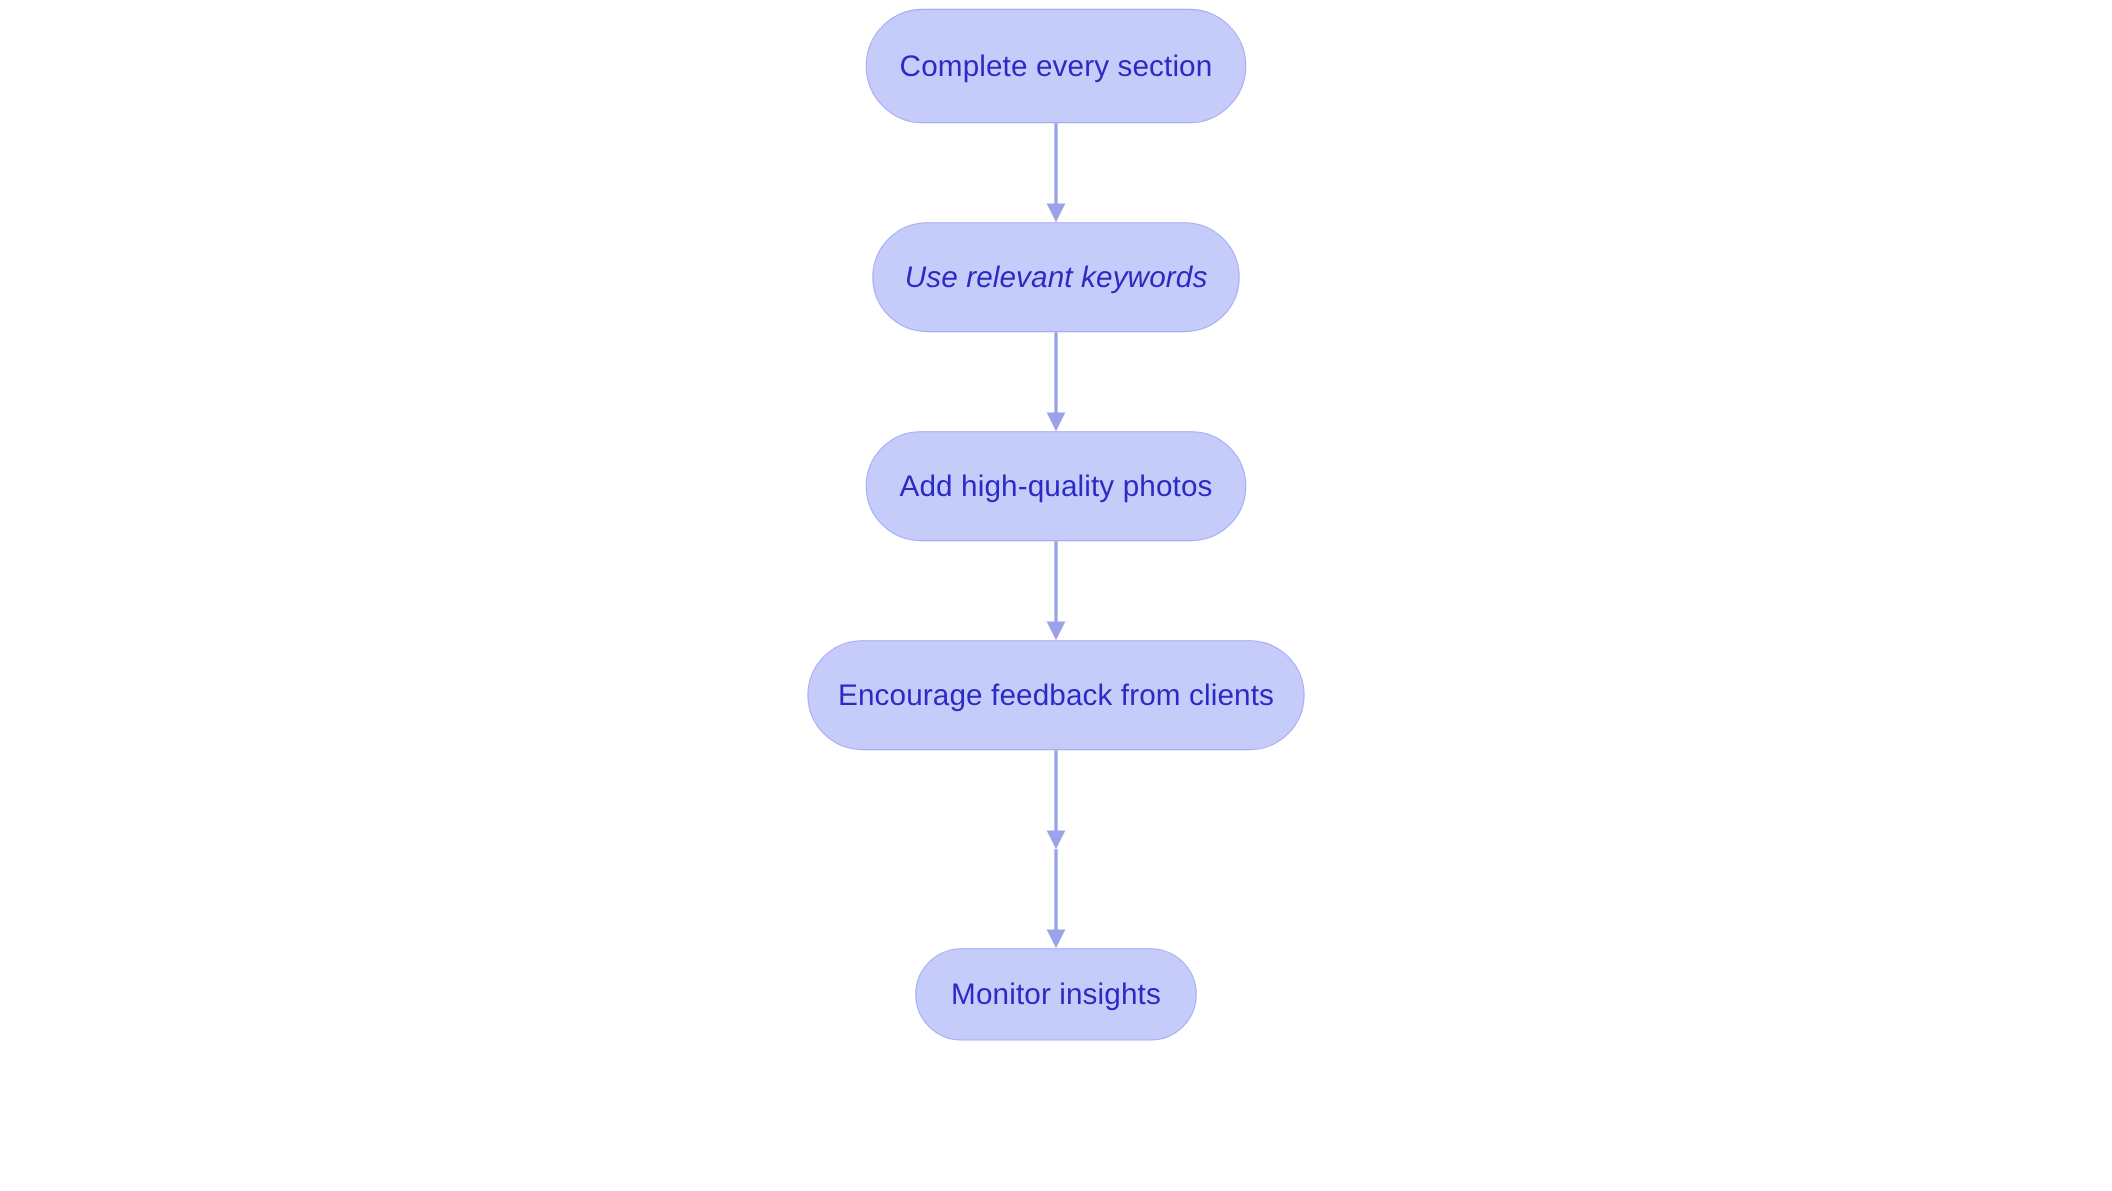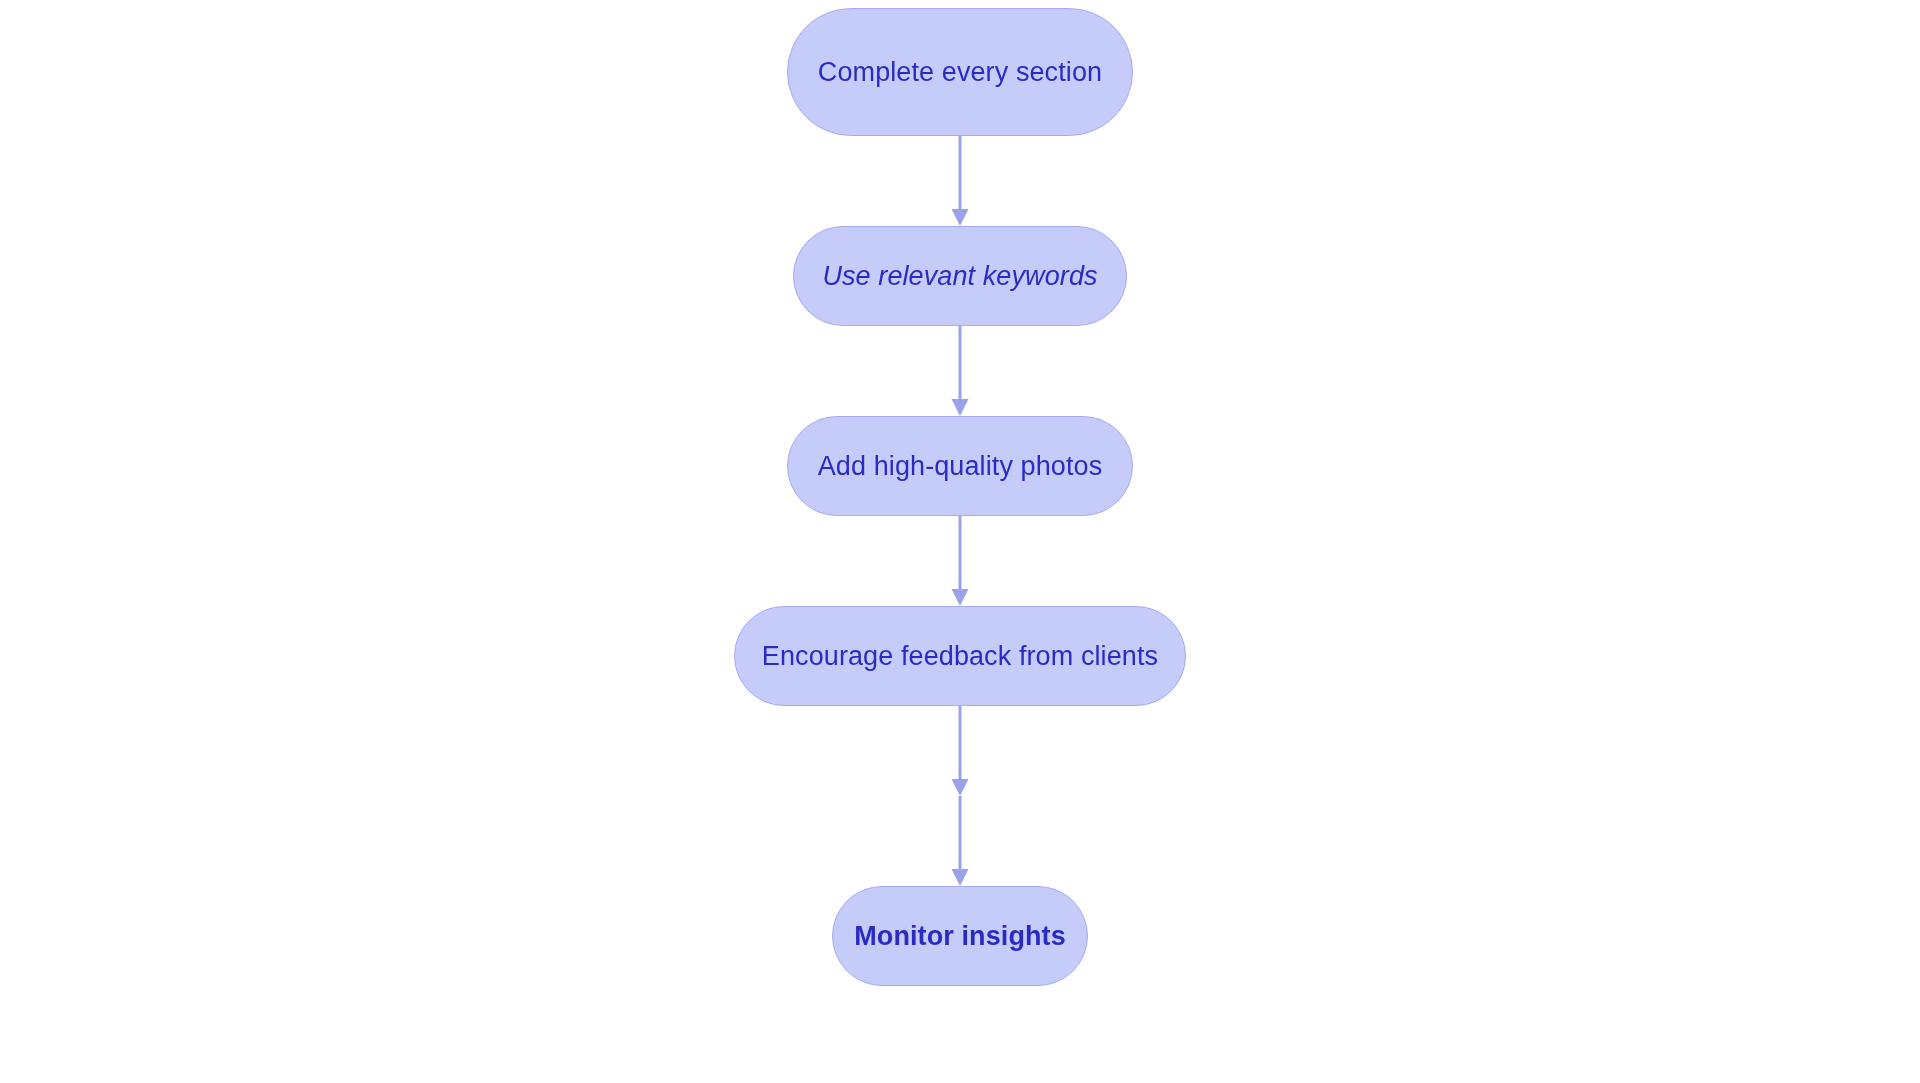"Complete every section" .node-size-1 { height: 128px -> 104px }
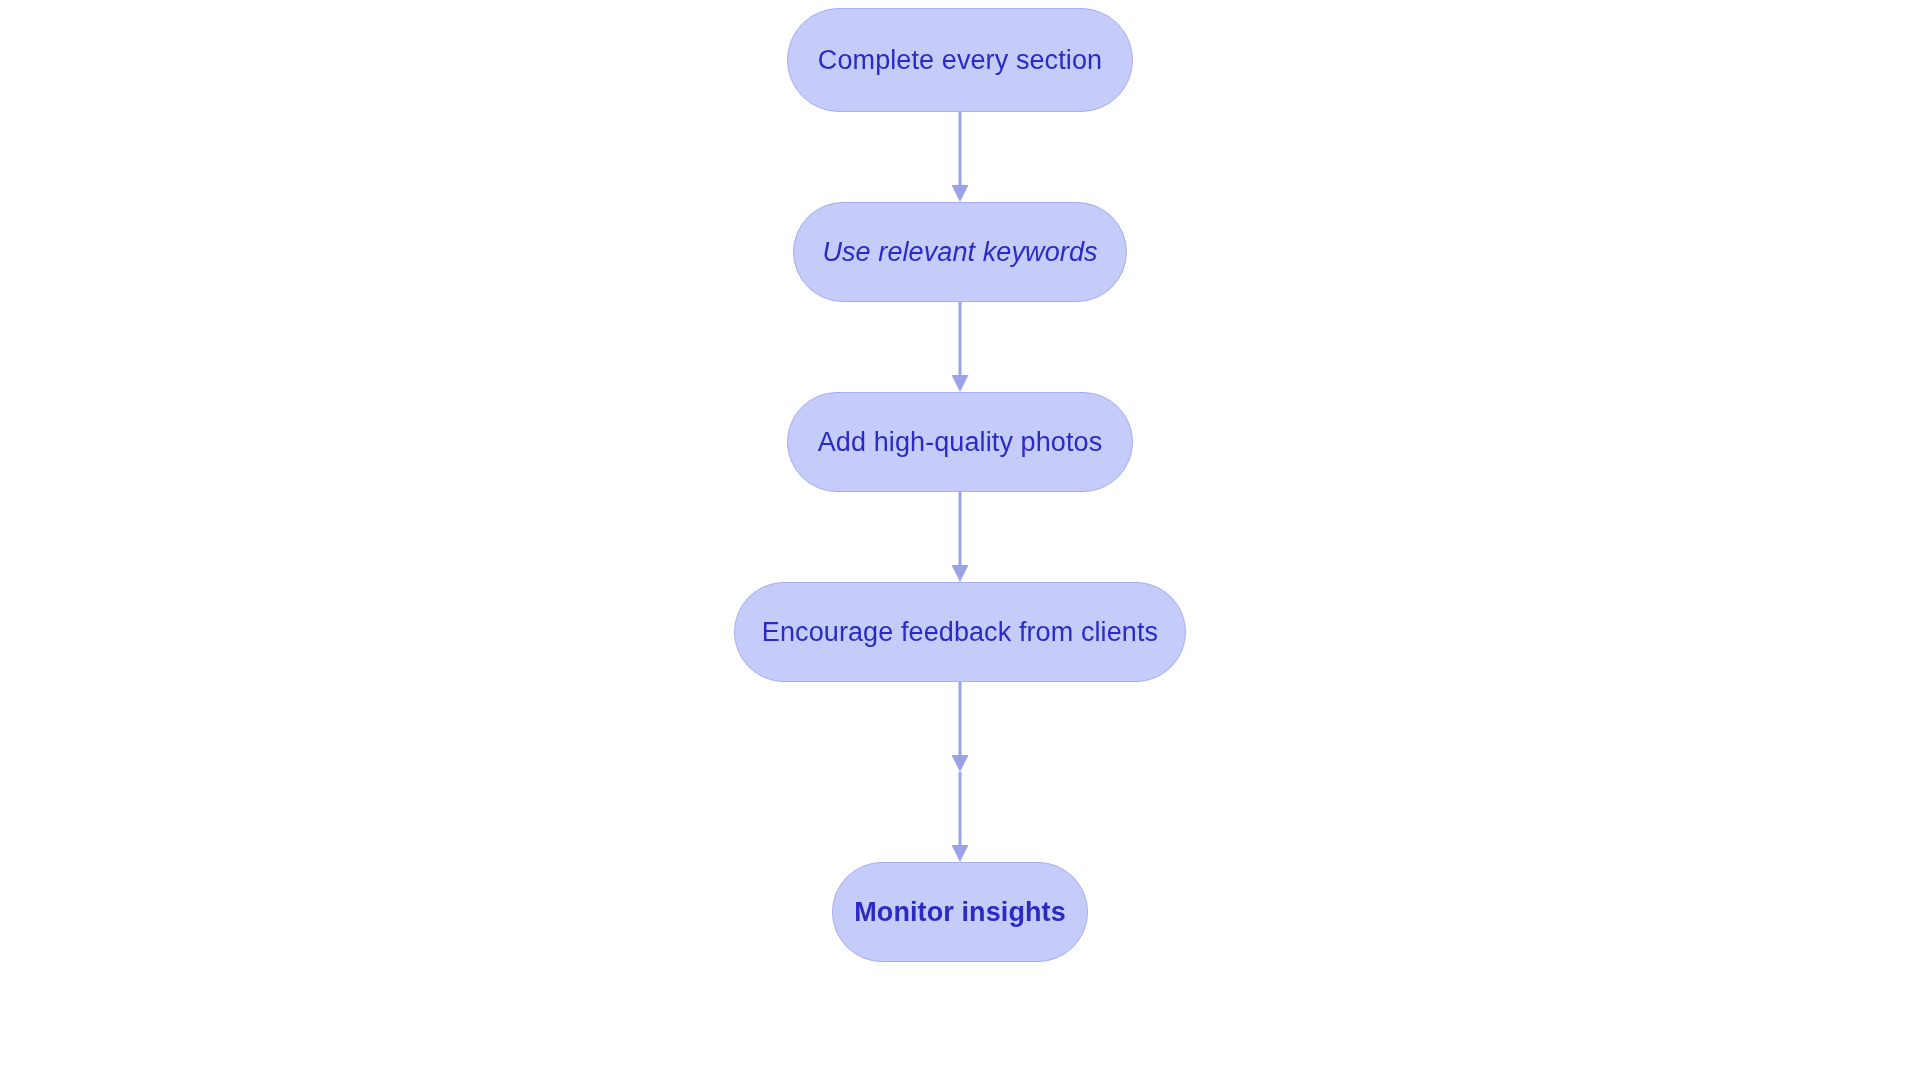"Monitor insights" .node-size-6 { font-weight: bold -> none; height: 100px -> 84px }
